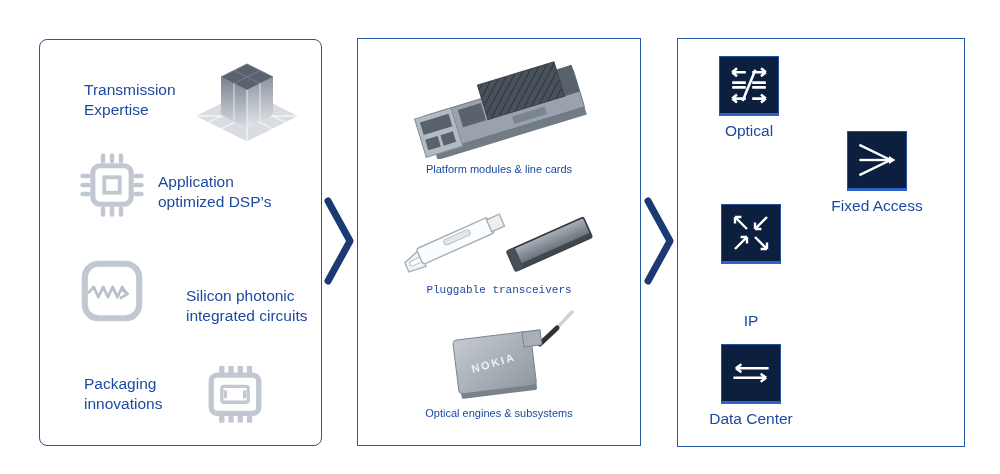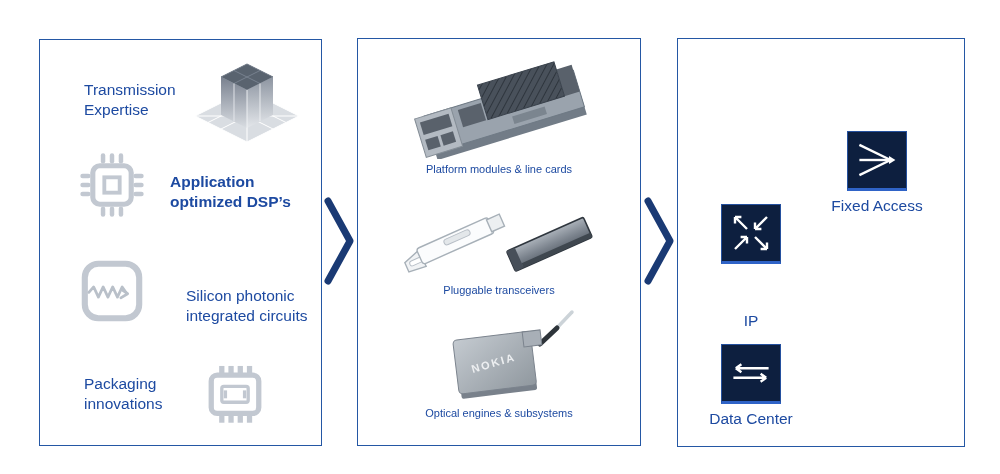"Transmission Expertise" div.panel { border-radius: none -> 8px }
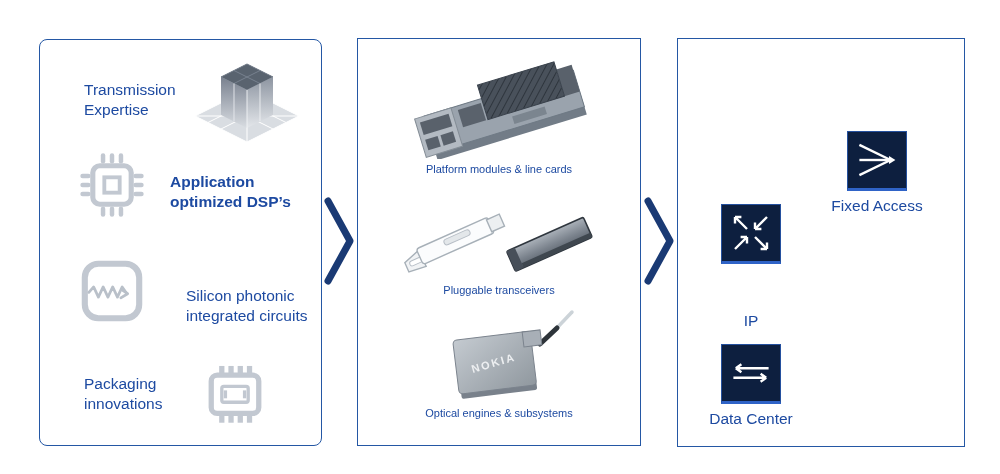"Optical" div.tilegroup { html: none -> <div> <div> <svg> <g> <path></path> <path></path> <path></path> <path></path> <path></path> <path></path> <path></path> </g> </svg> </div> <div>Optical</div> </div> }
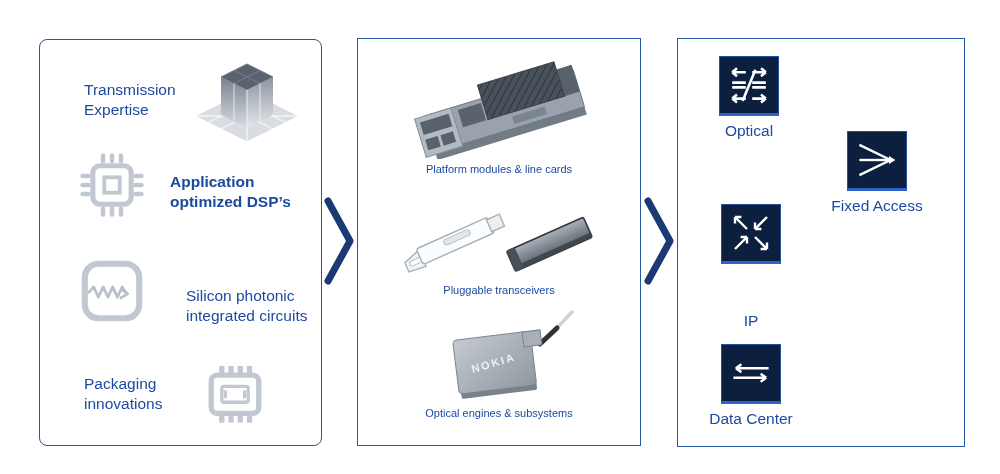"Application optimized DSP’s" div.lbl { font-weight: bold -> none; left: 130px -> 118px }
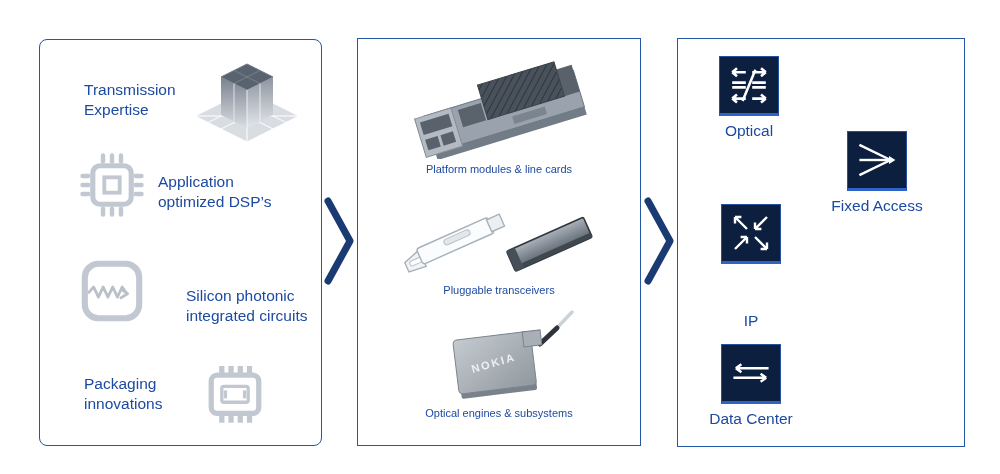"Pluggable transceivers" div.caption { font-family: none -> Liberation Mono, monospace }
